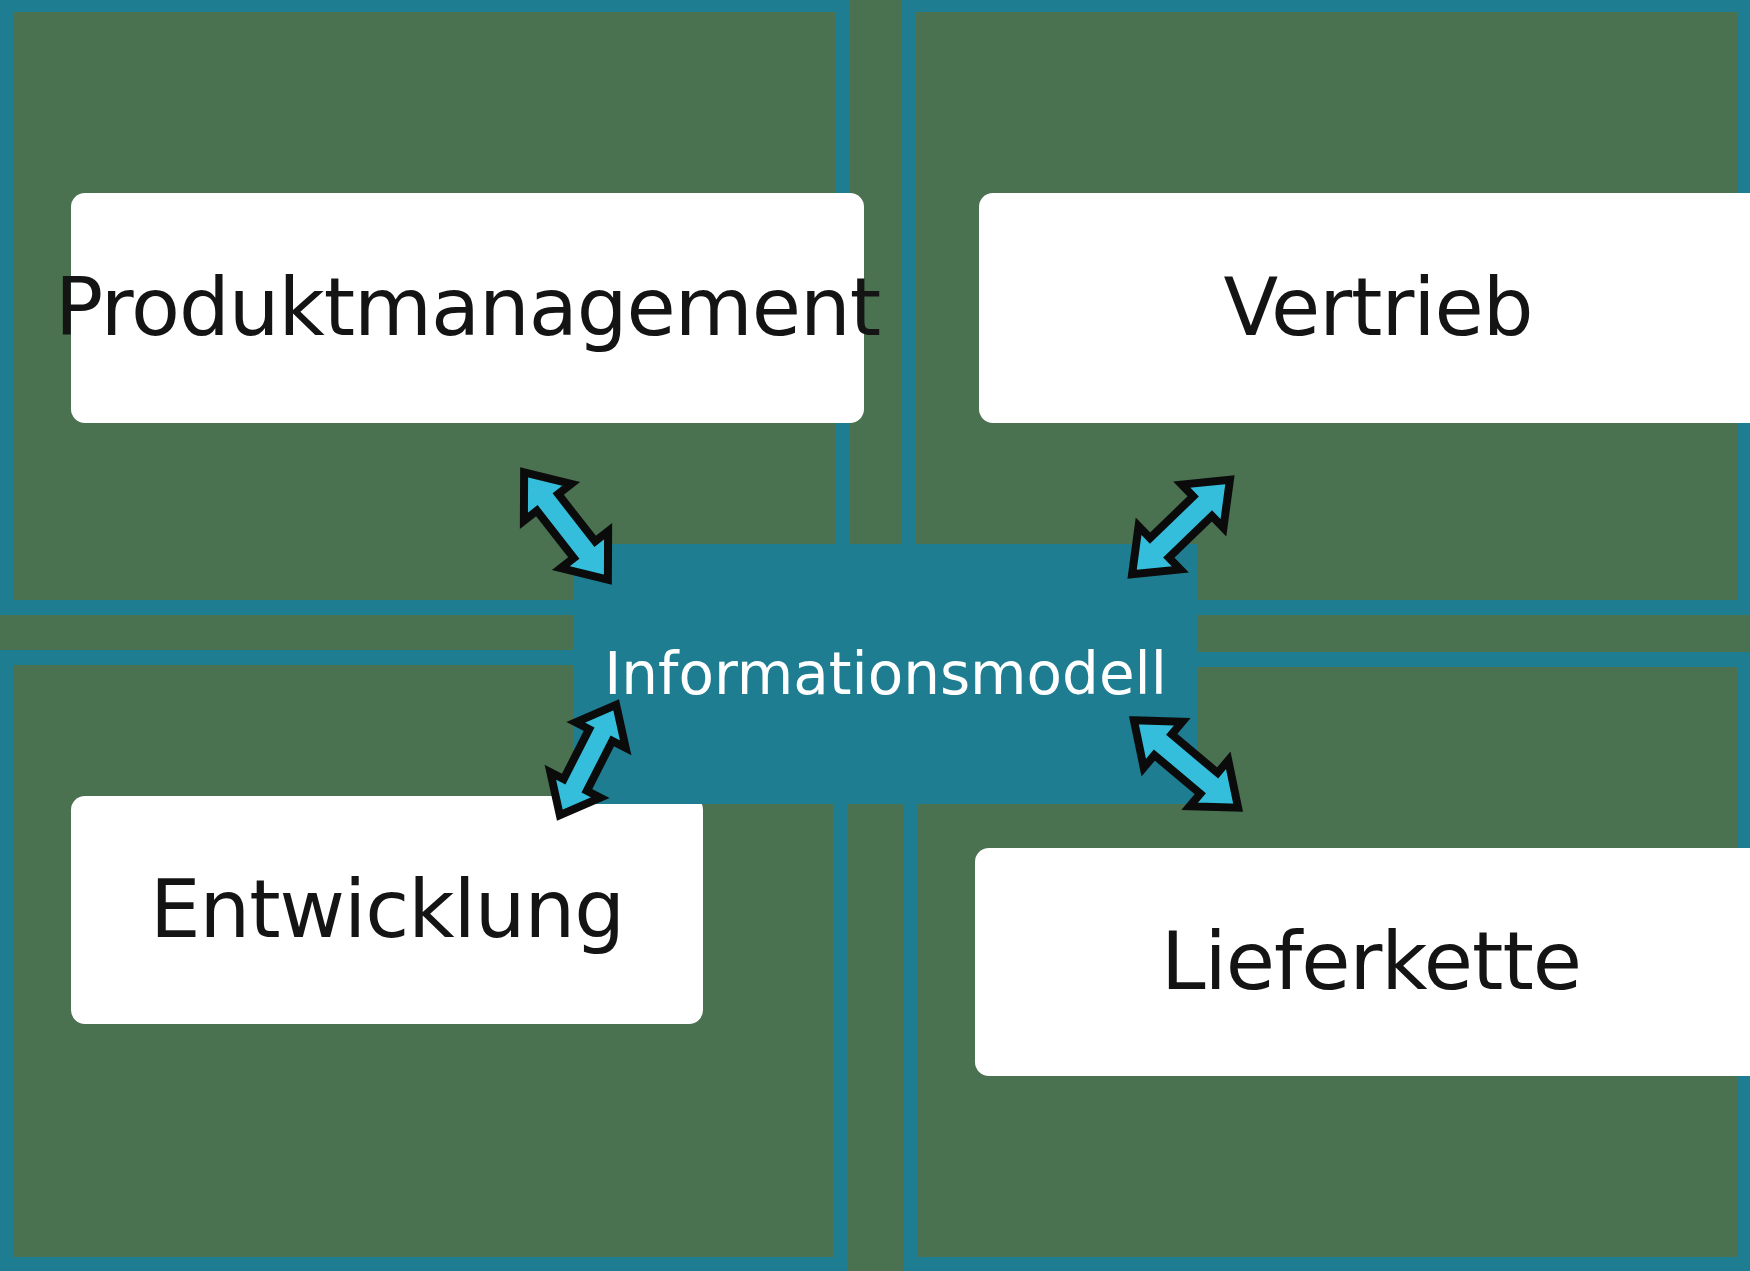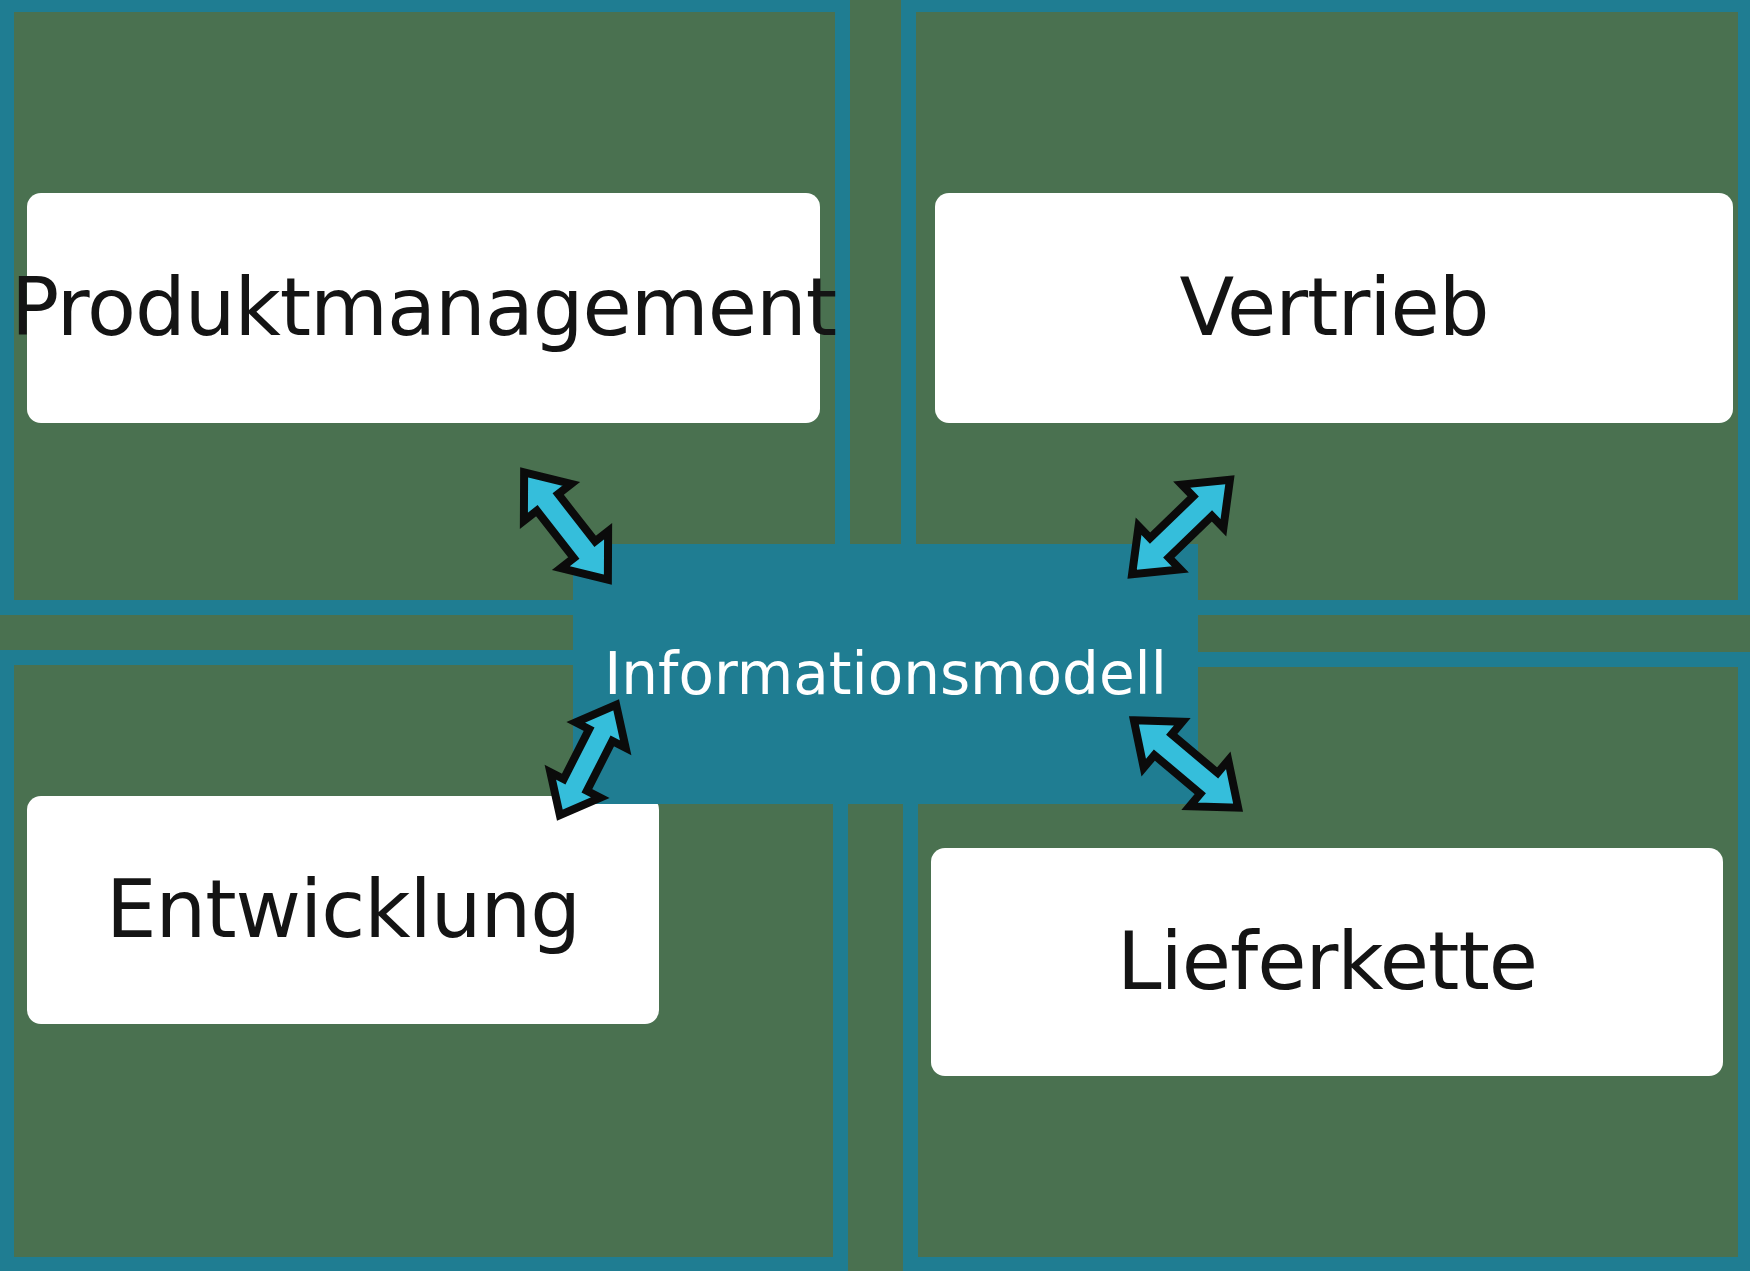"Produktmanagement" .labelbox { margin-left: none -> 44px }
